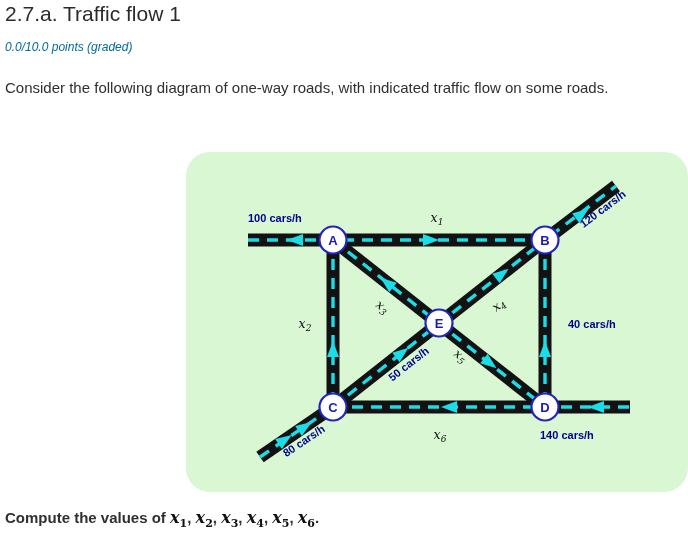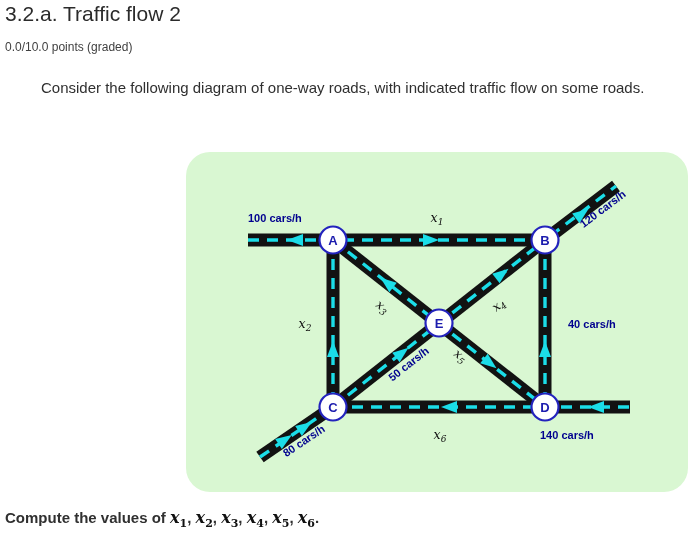"3.2.a. Traffic flow 2" div.page-title { text: 3.2.a. Traffic flow 2 -> 2.7.a. Traffic flow 1 }
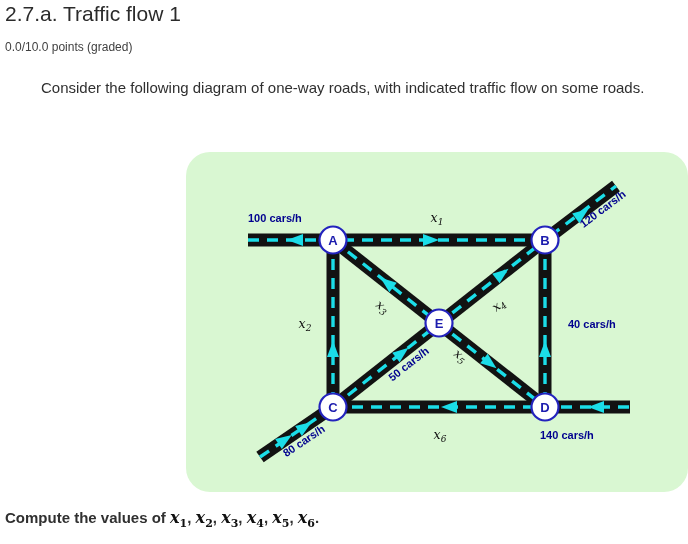"0.0/10.0 points (graded)" .points-line { color: #404040 -> #0369a1; font-style: none -> italic }
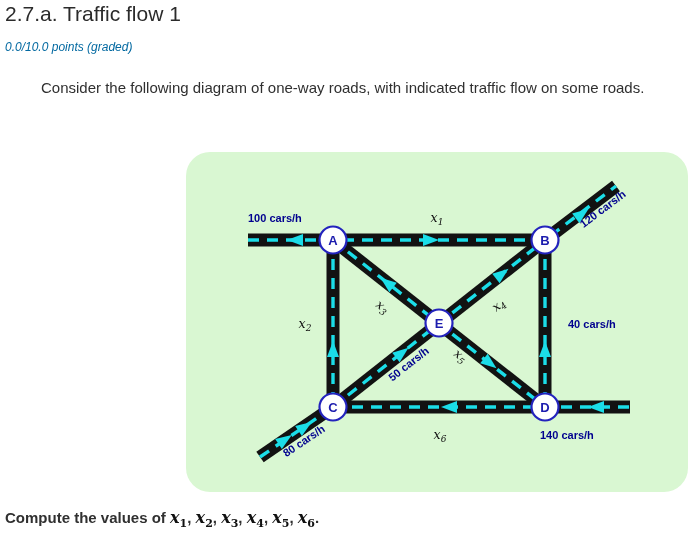"Consider the following diagram of" .intro-line { margin-left: 36px -> none }
